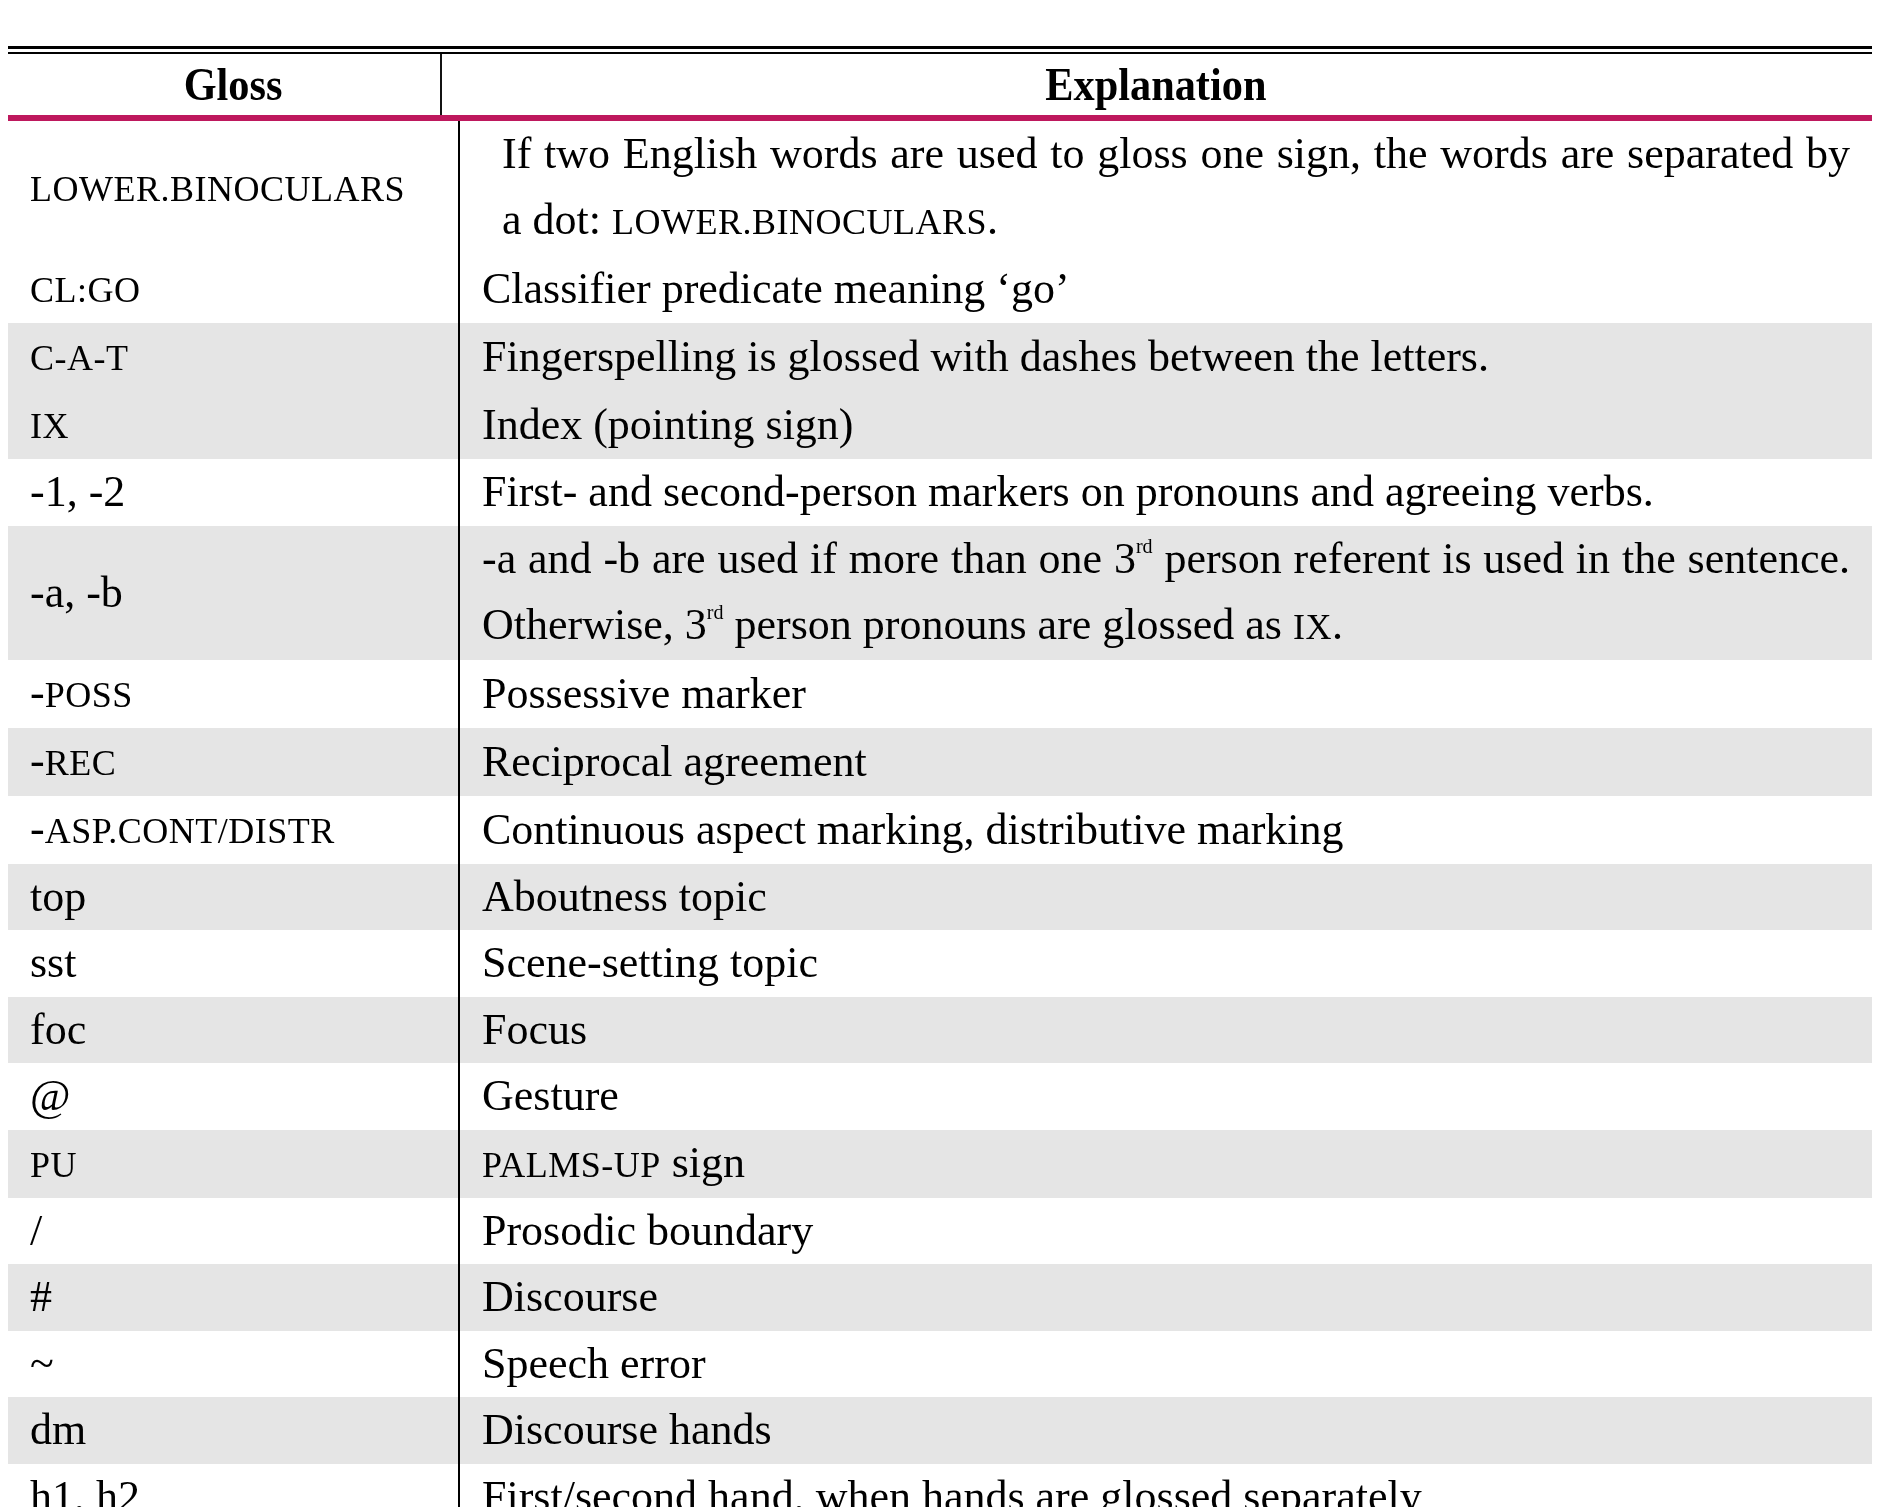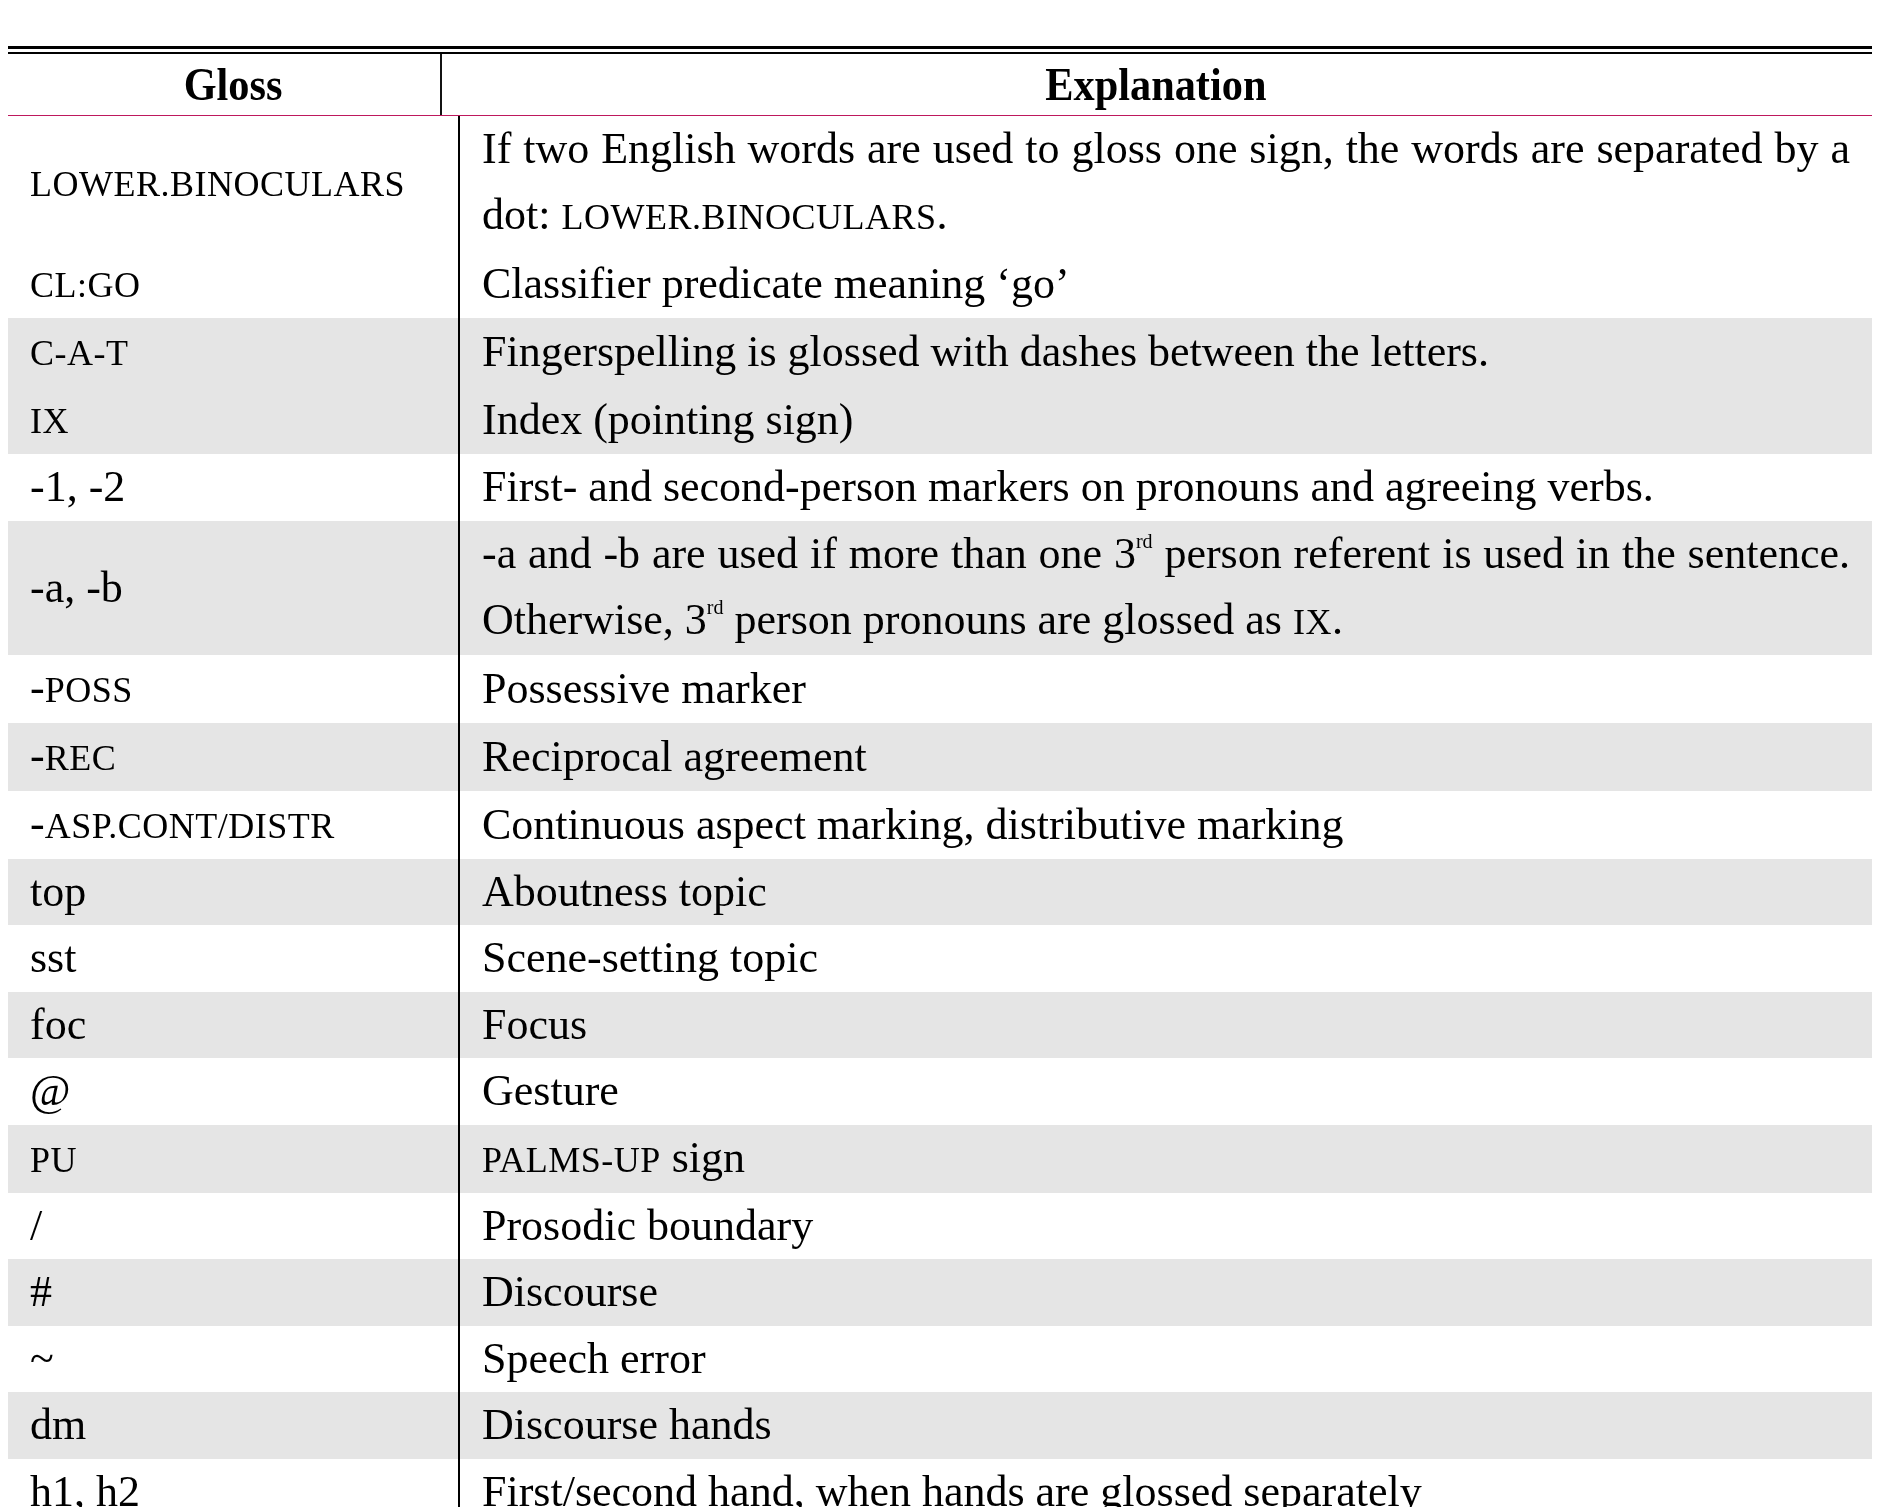"Gloss" .header { border-bottom: 1px solid #be185d -> 6px solid #be185d }
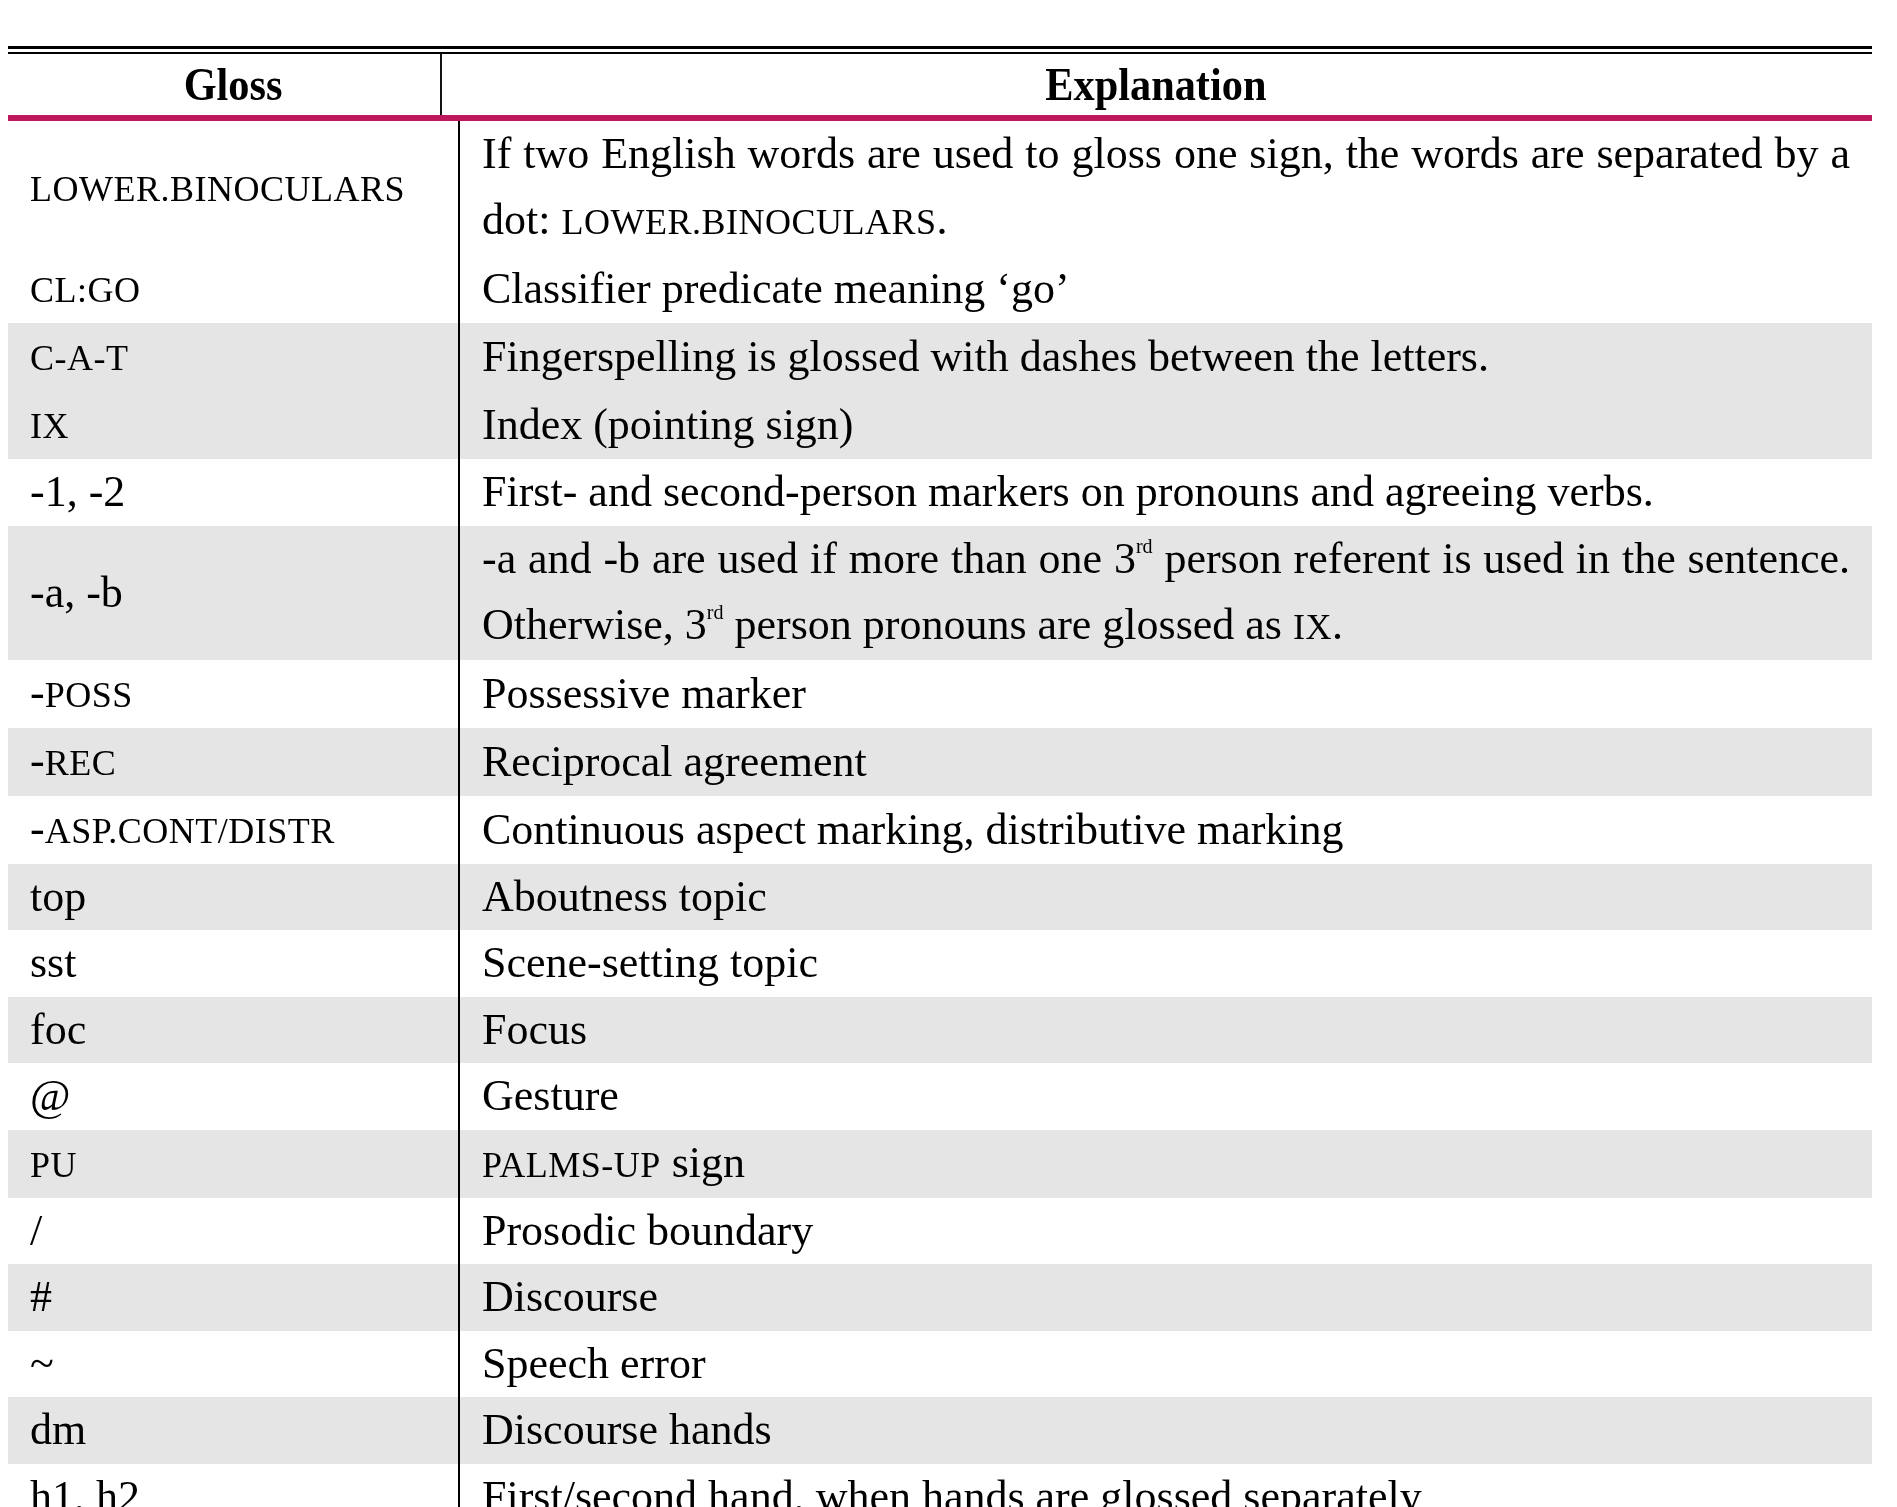"If two English words are" div.justify { margin-left: none -> 20px }
